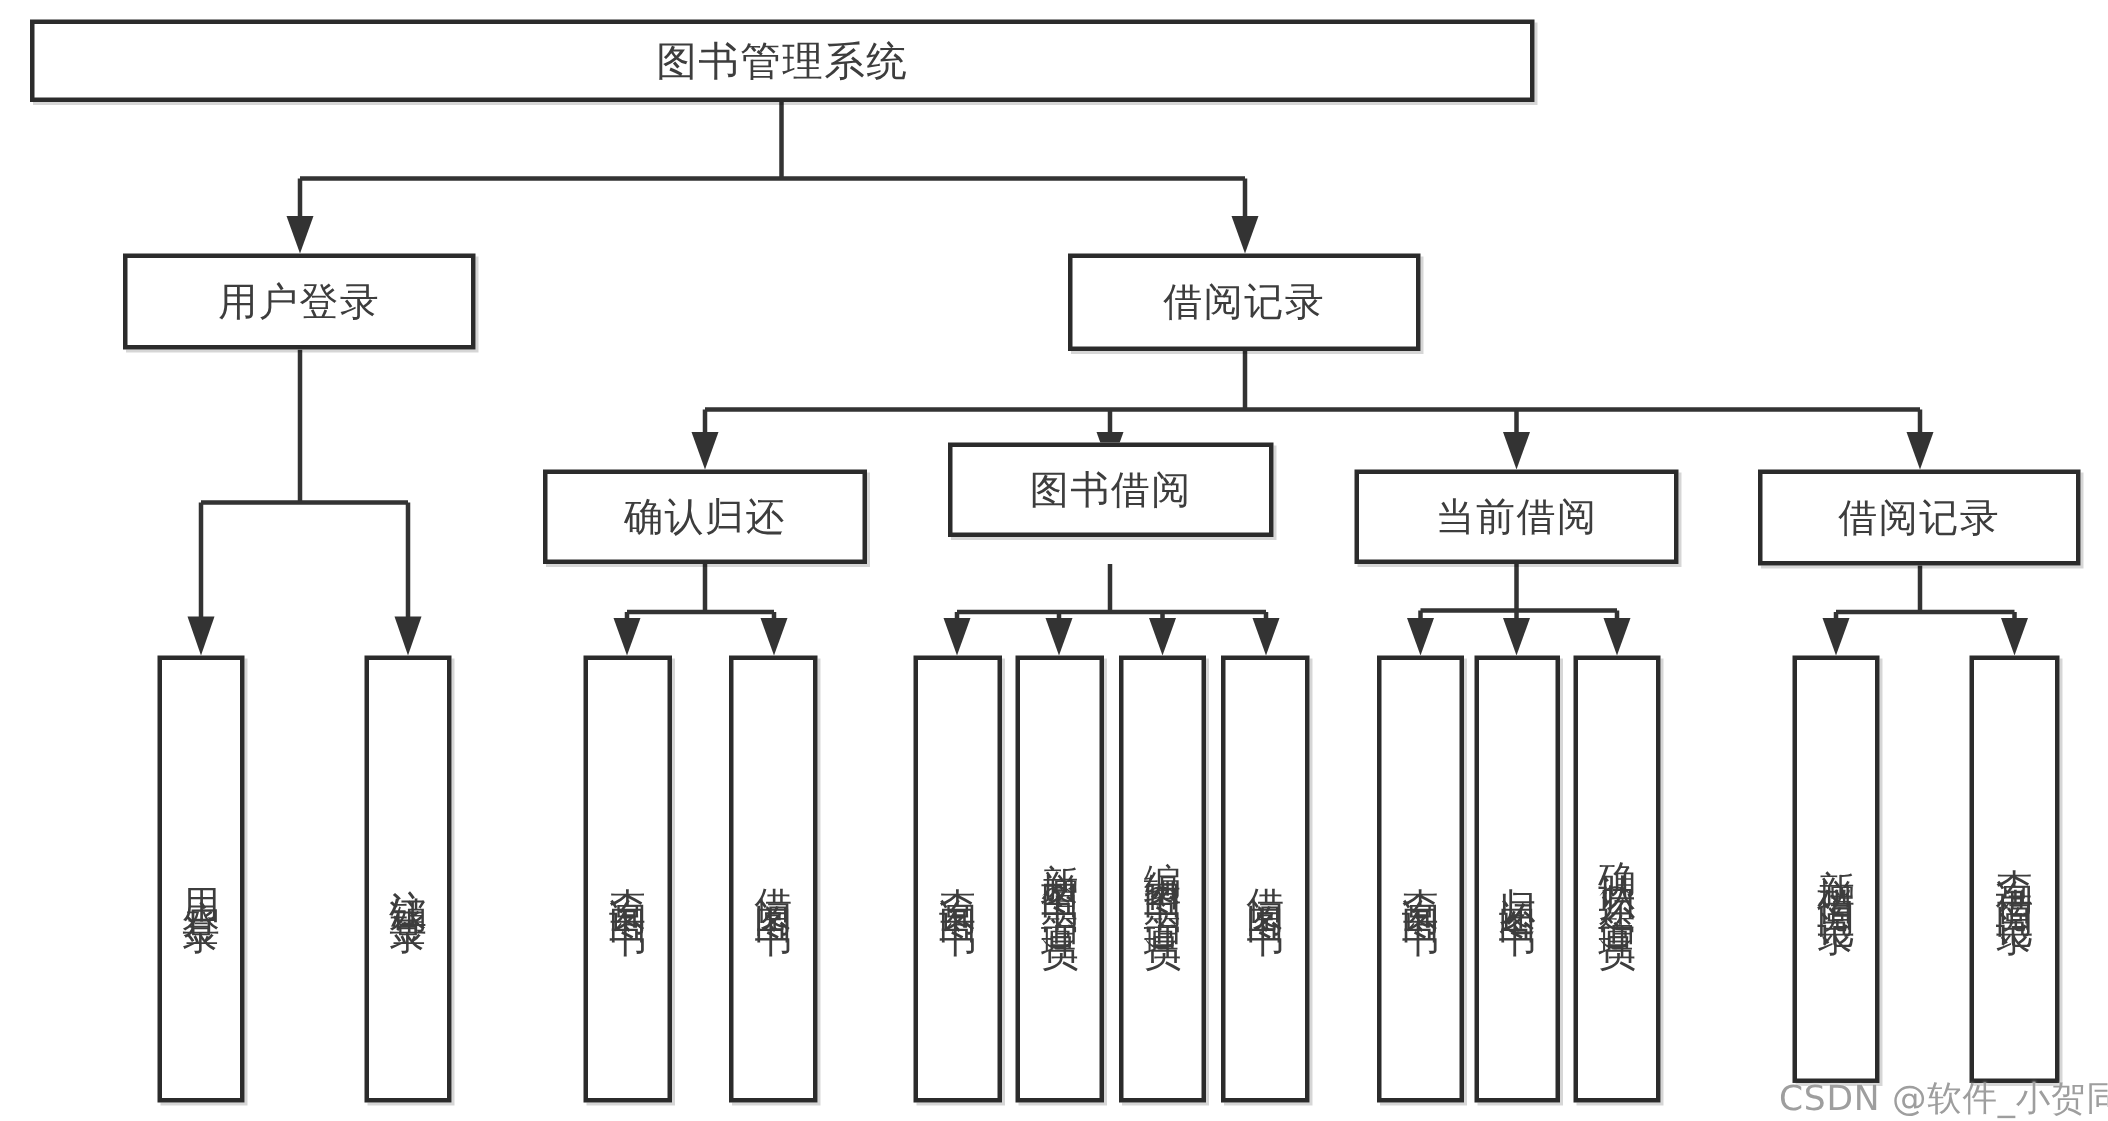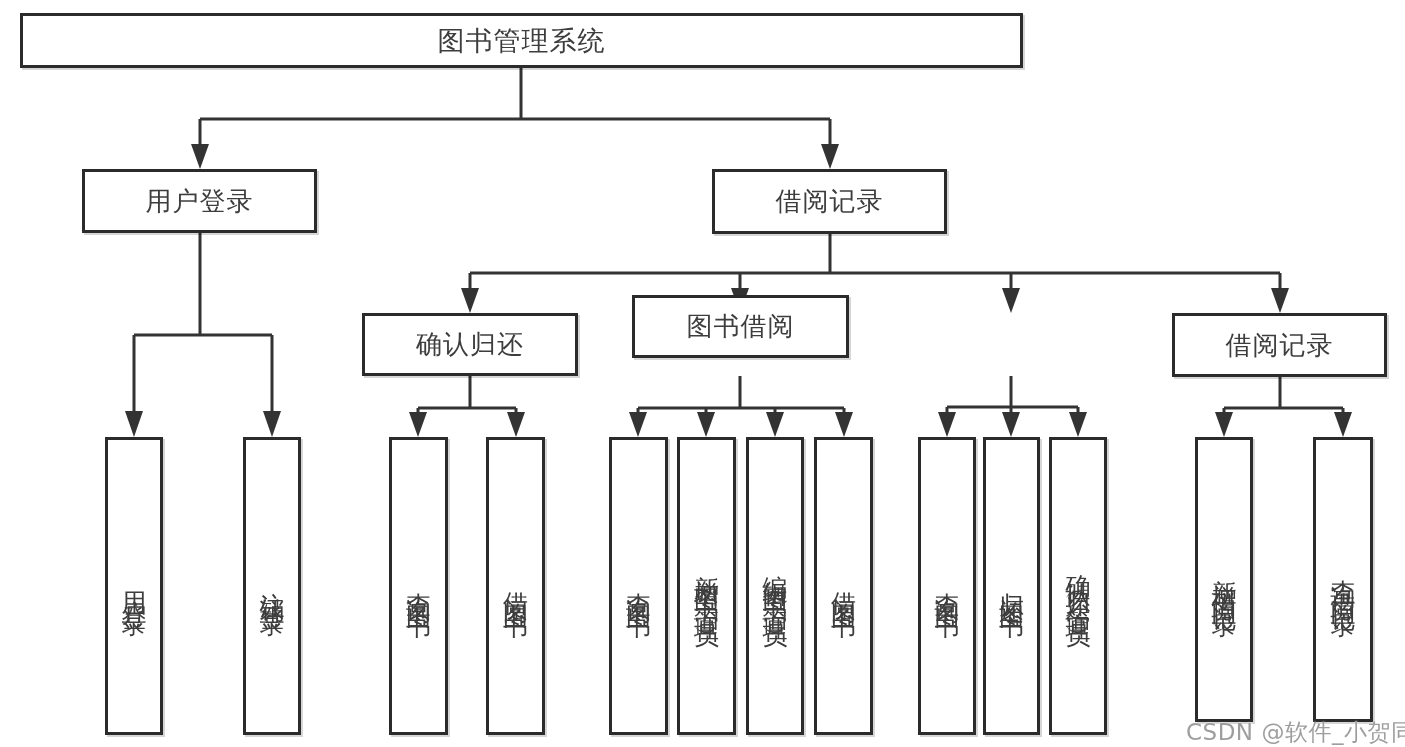"当前借阅" div.node { html: none -> <div>当前借阅</div> }
